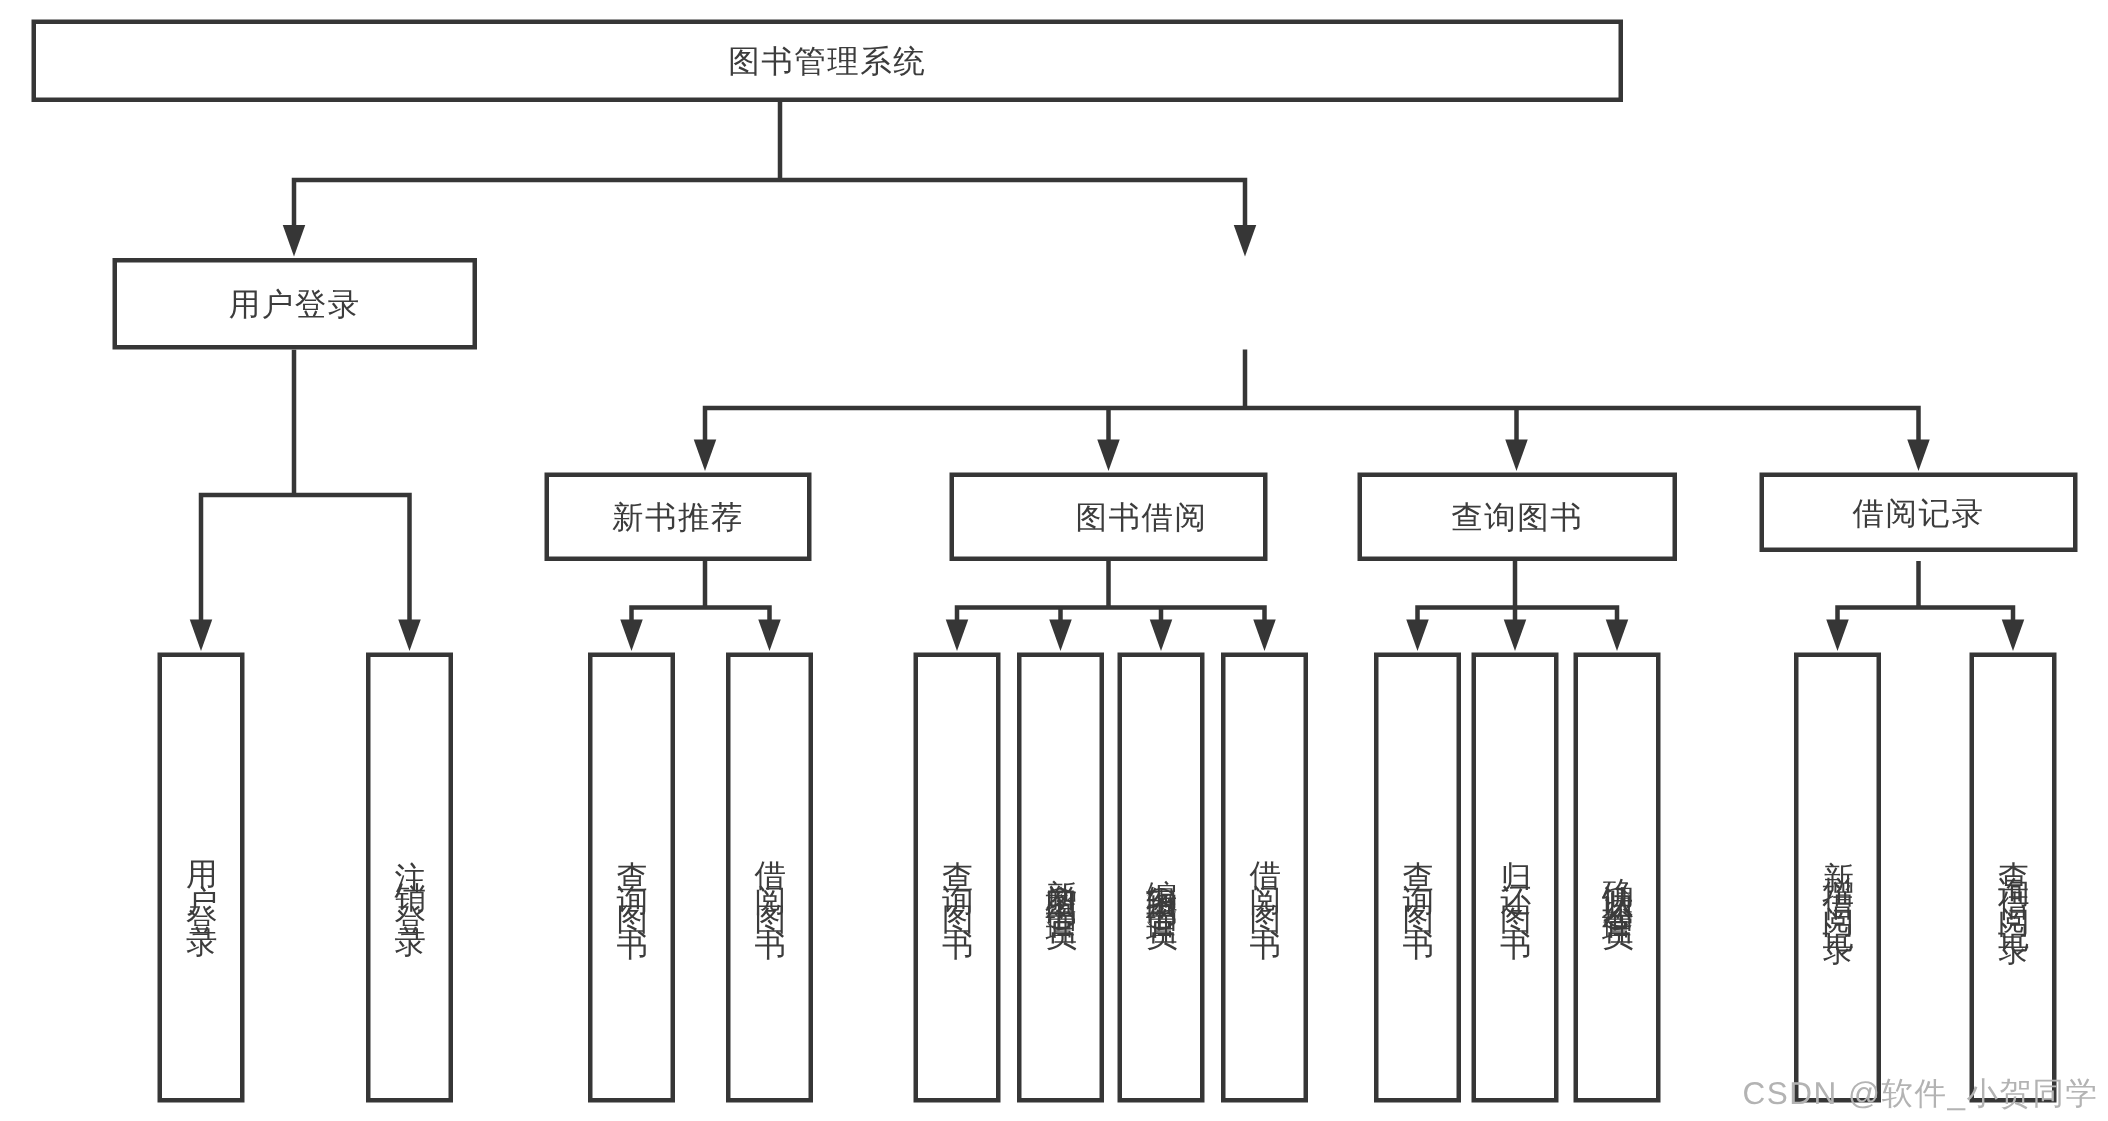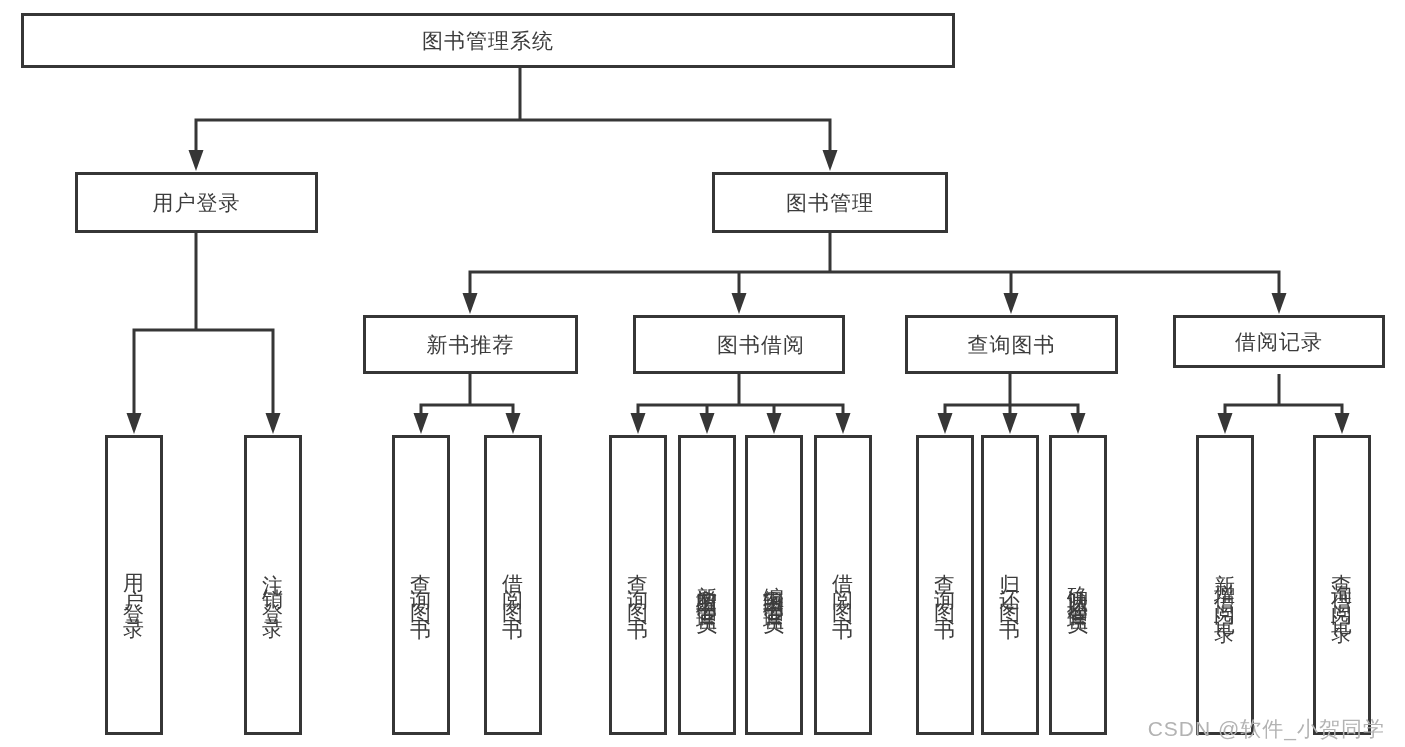"图书管理系统" div.box { width: 934px -> 1061px }
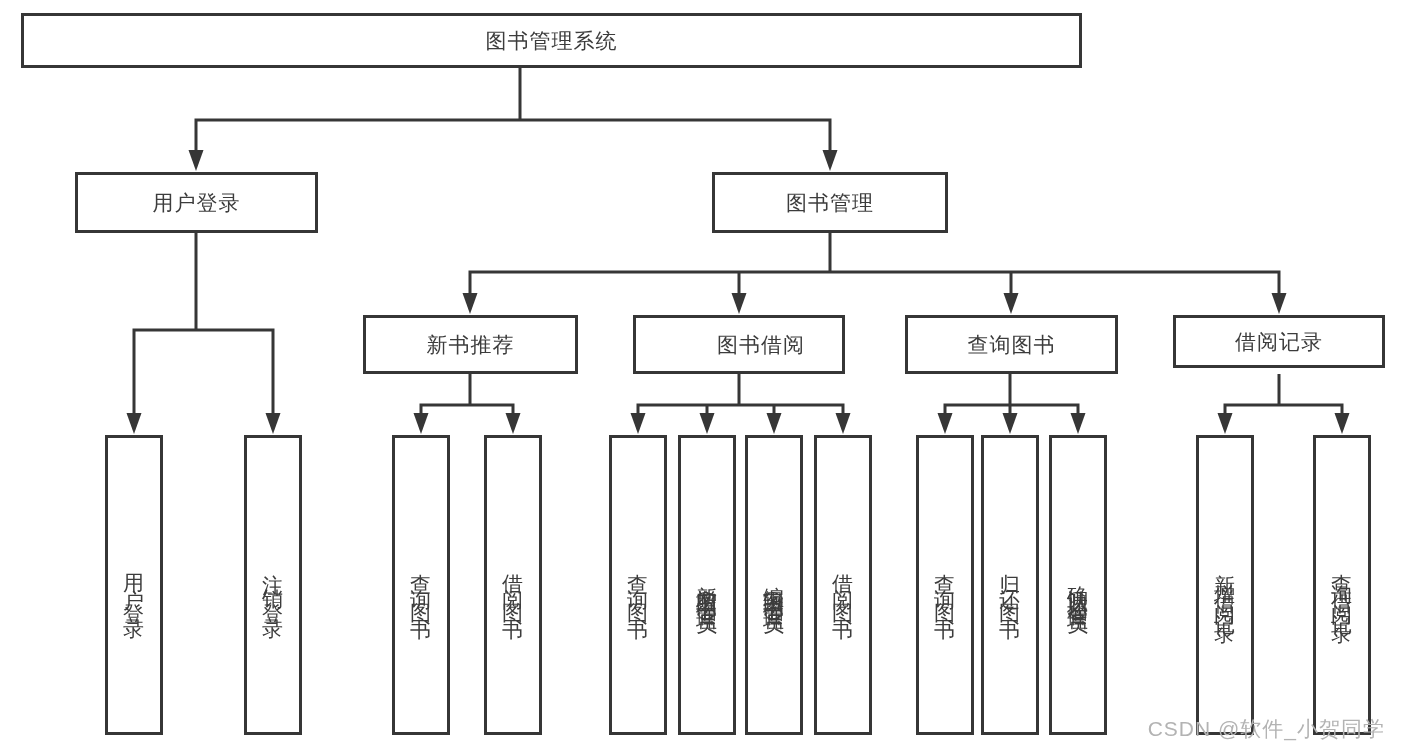"图书管理" div.box { html: <div>图书管理</div> -> none }
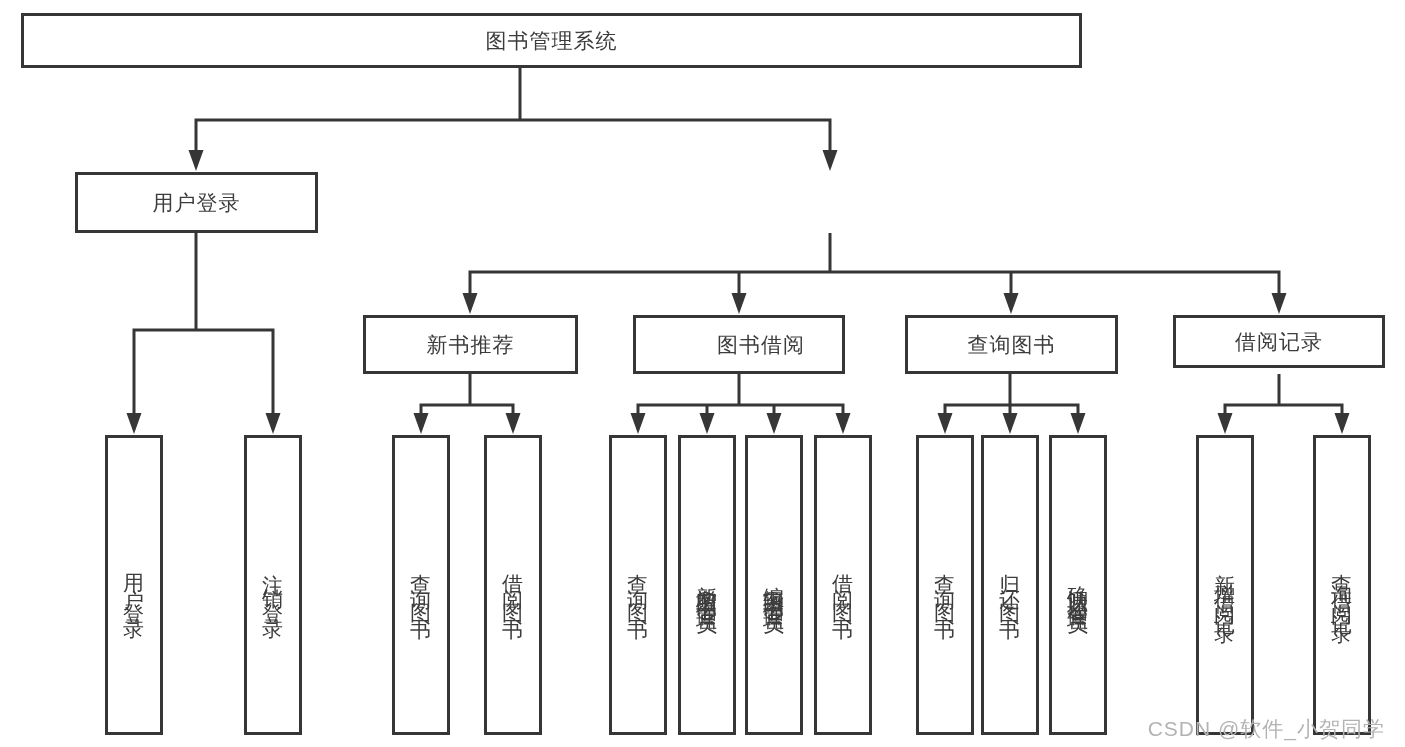"新书推荐" div.box { width: 215px -> 178px }
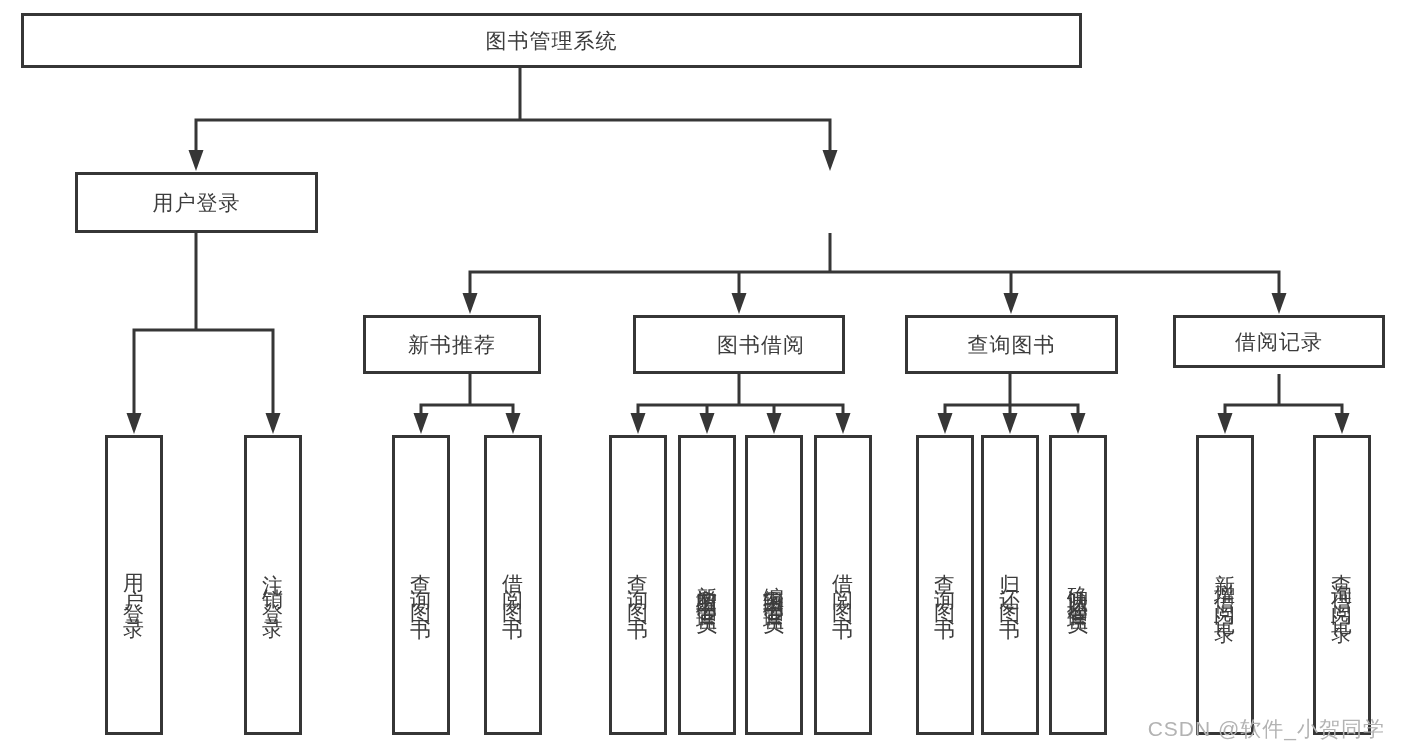"CSDN @软件_小贺同学" .watermark { right: 20px -> 6px }
